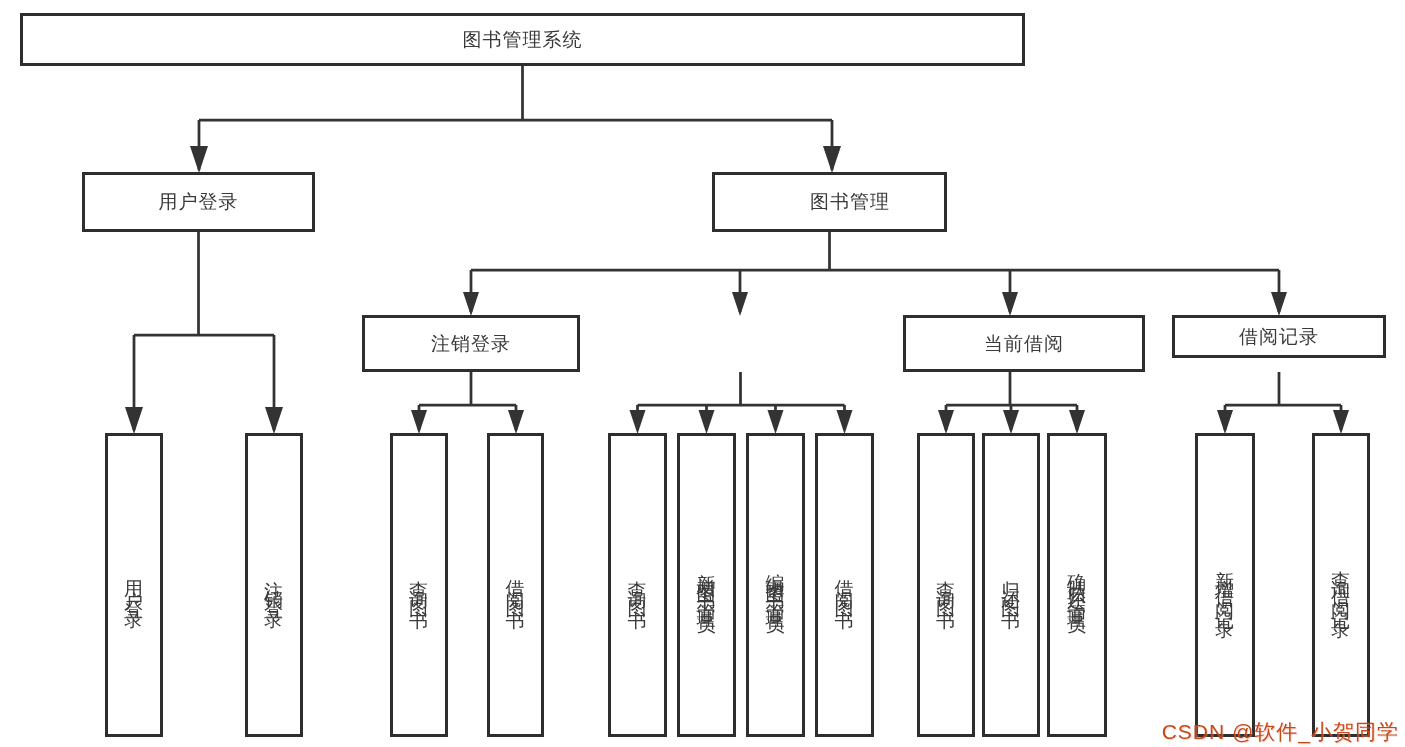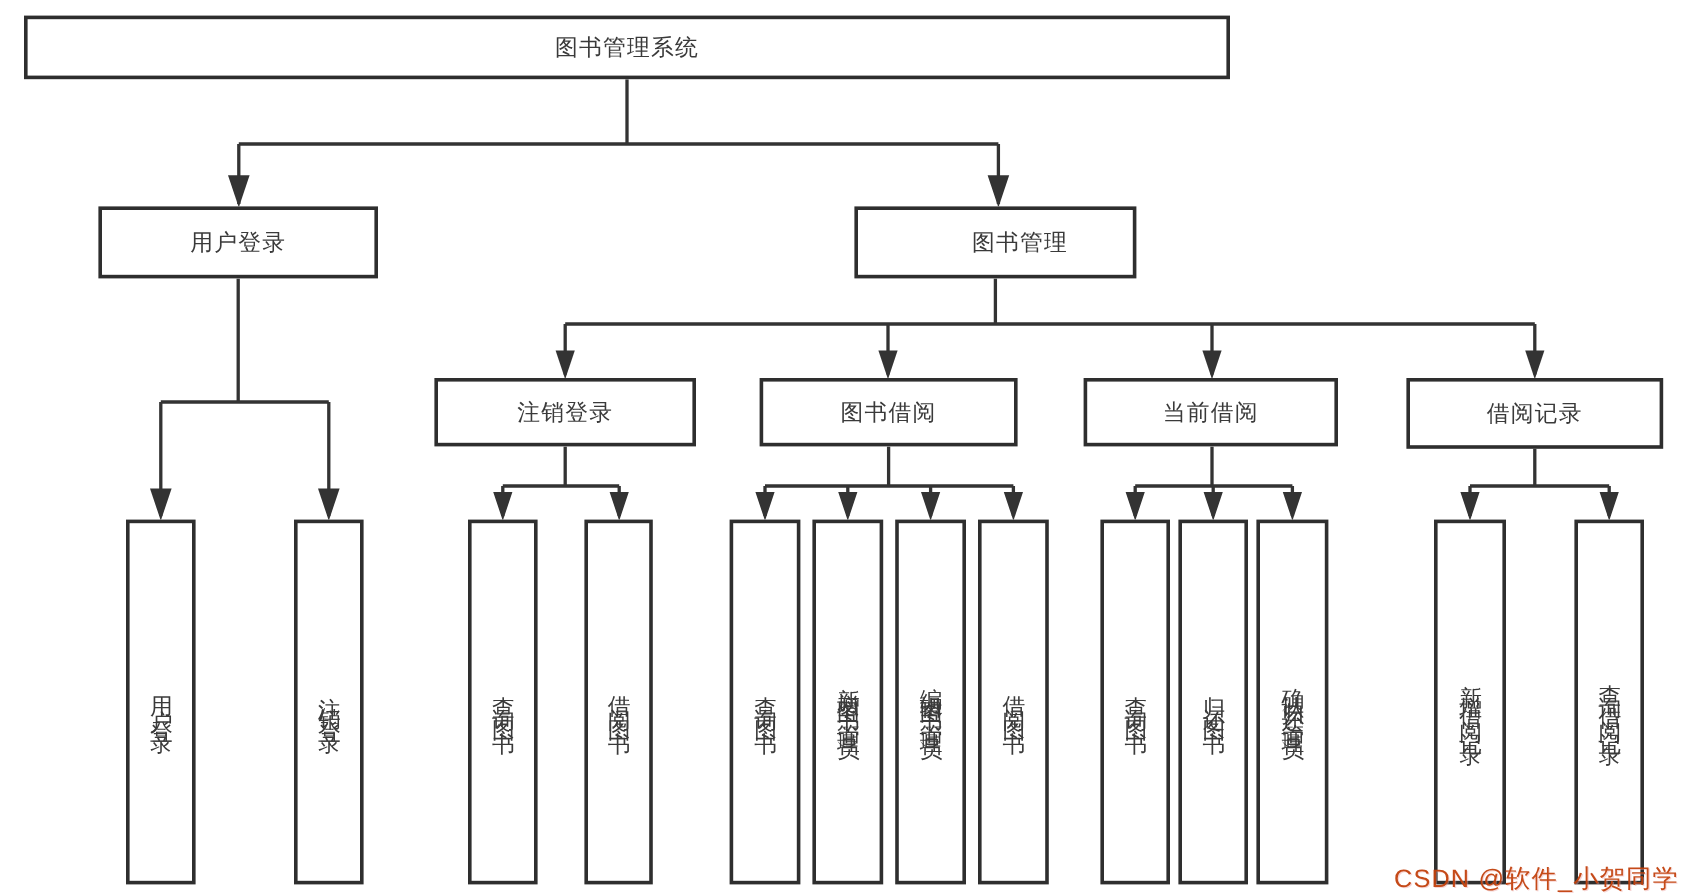"图书借阅" div.node { html: <div> <span>图书借阅</span> </div> -> none }
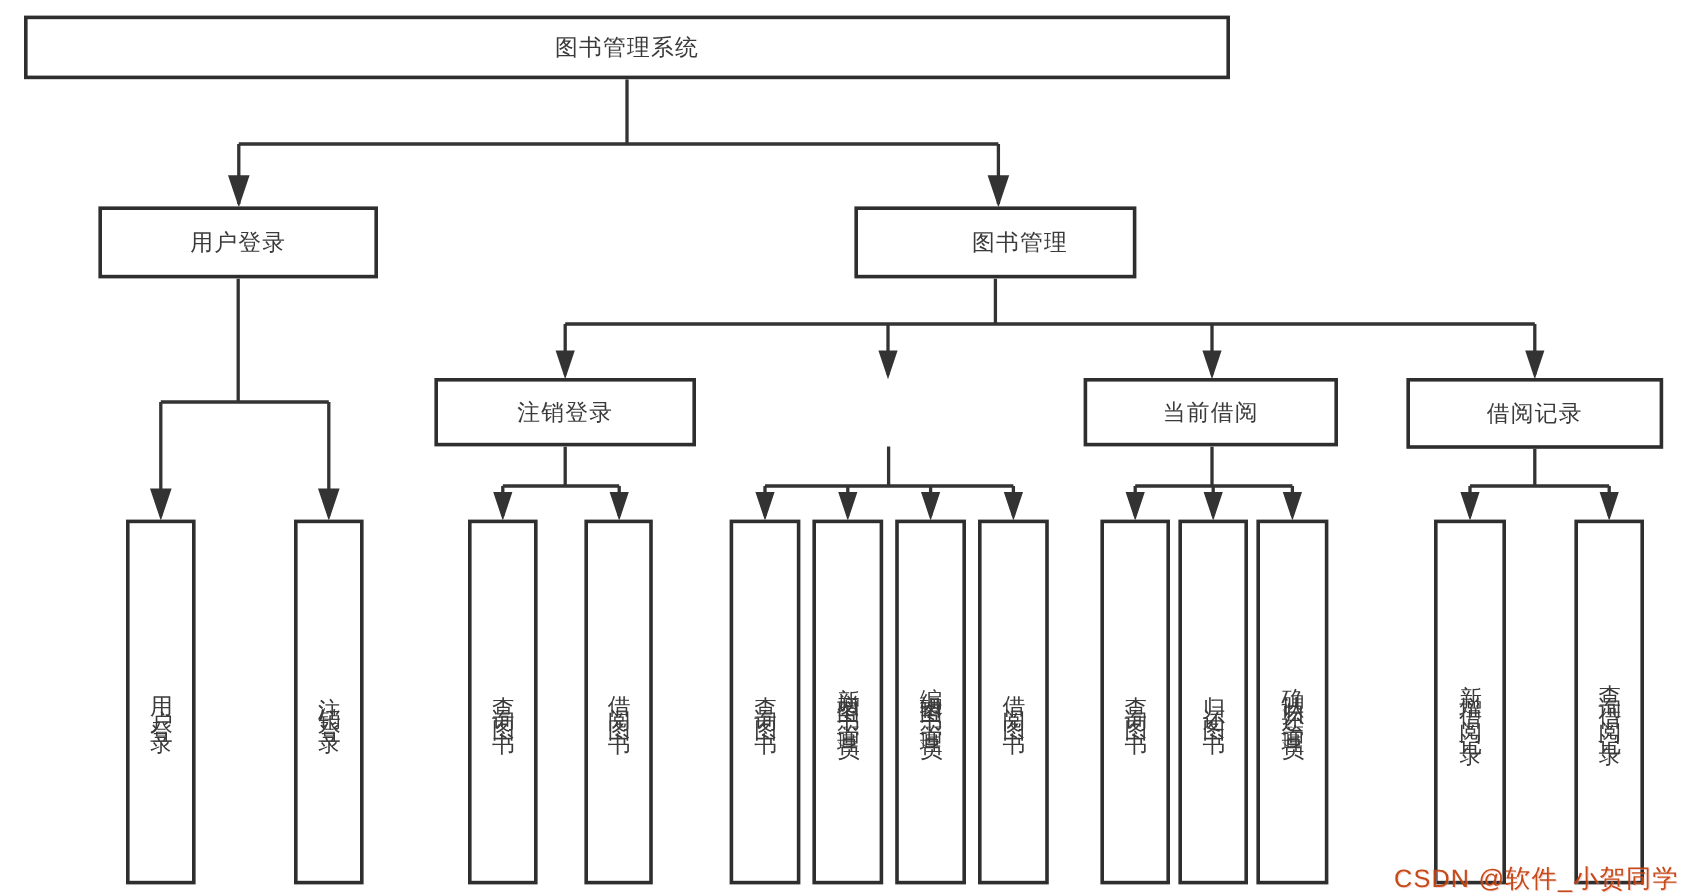"当前借阅" div.node { width: 212px -> 242px }
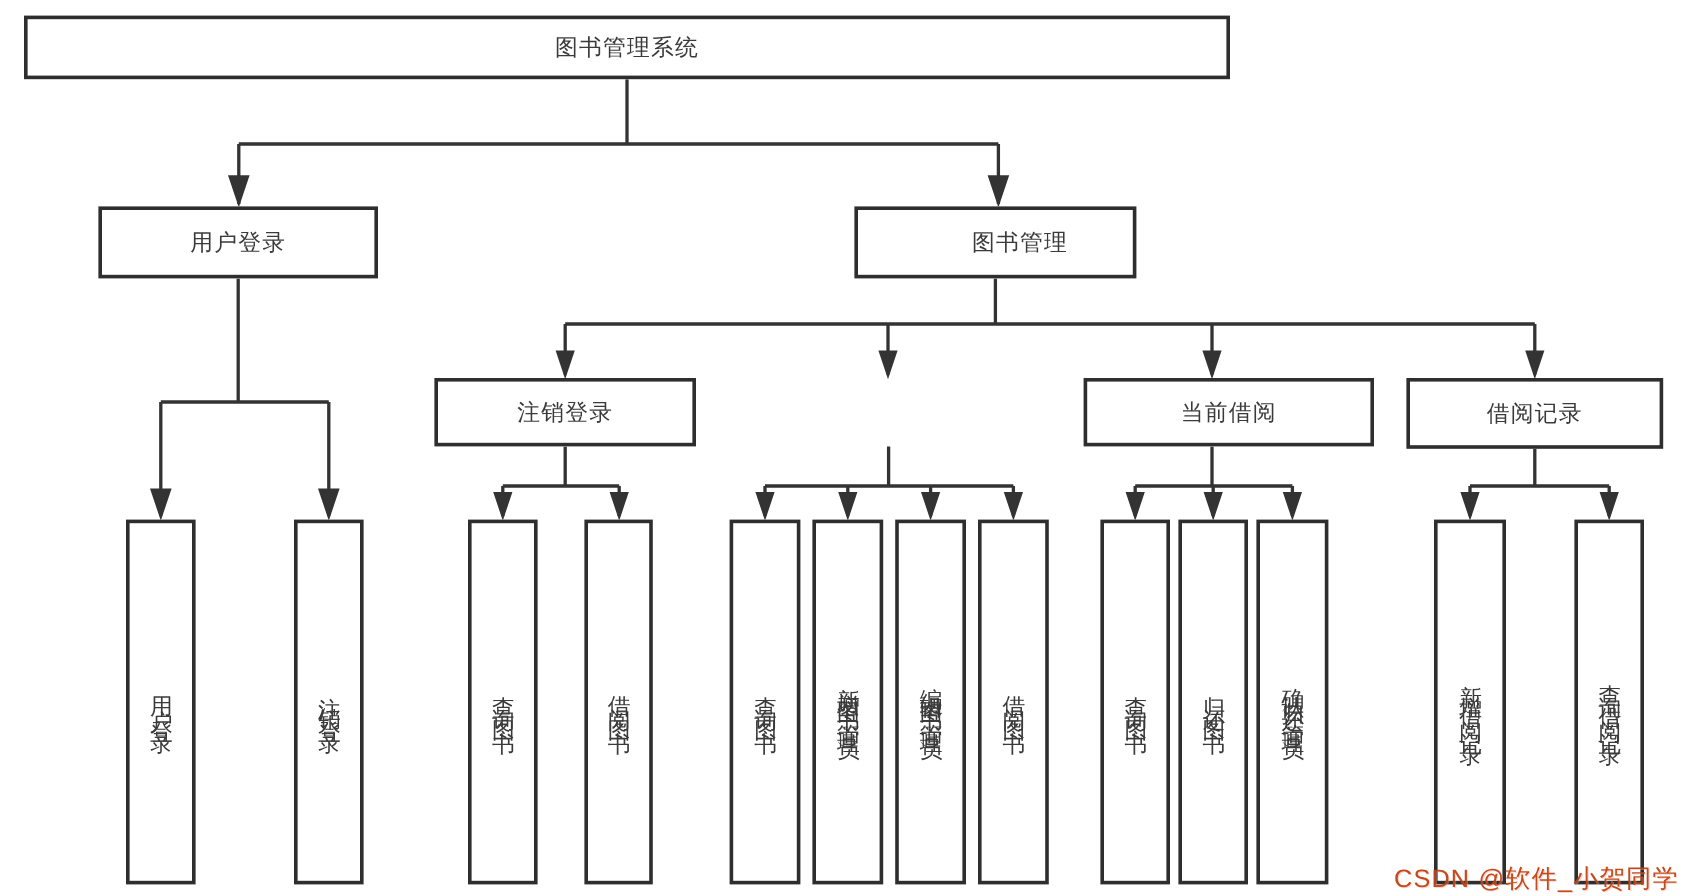"借阅记录" div.node { height: 59px -> 43px }
